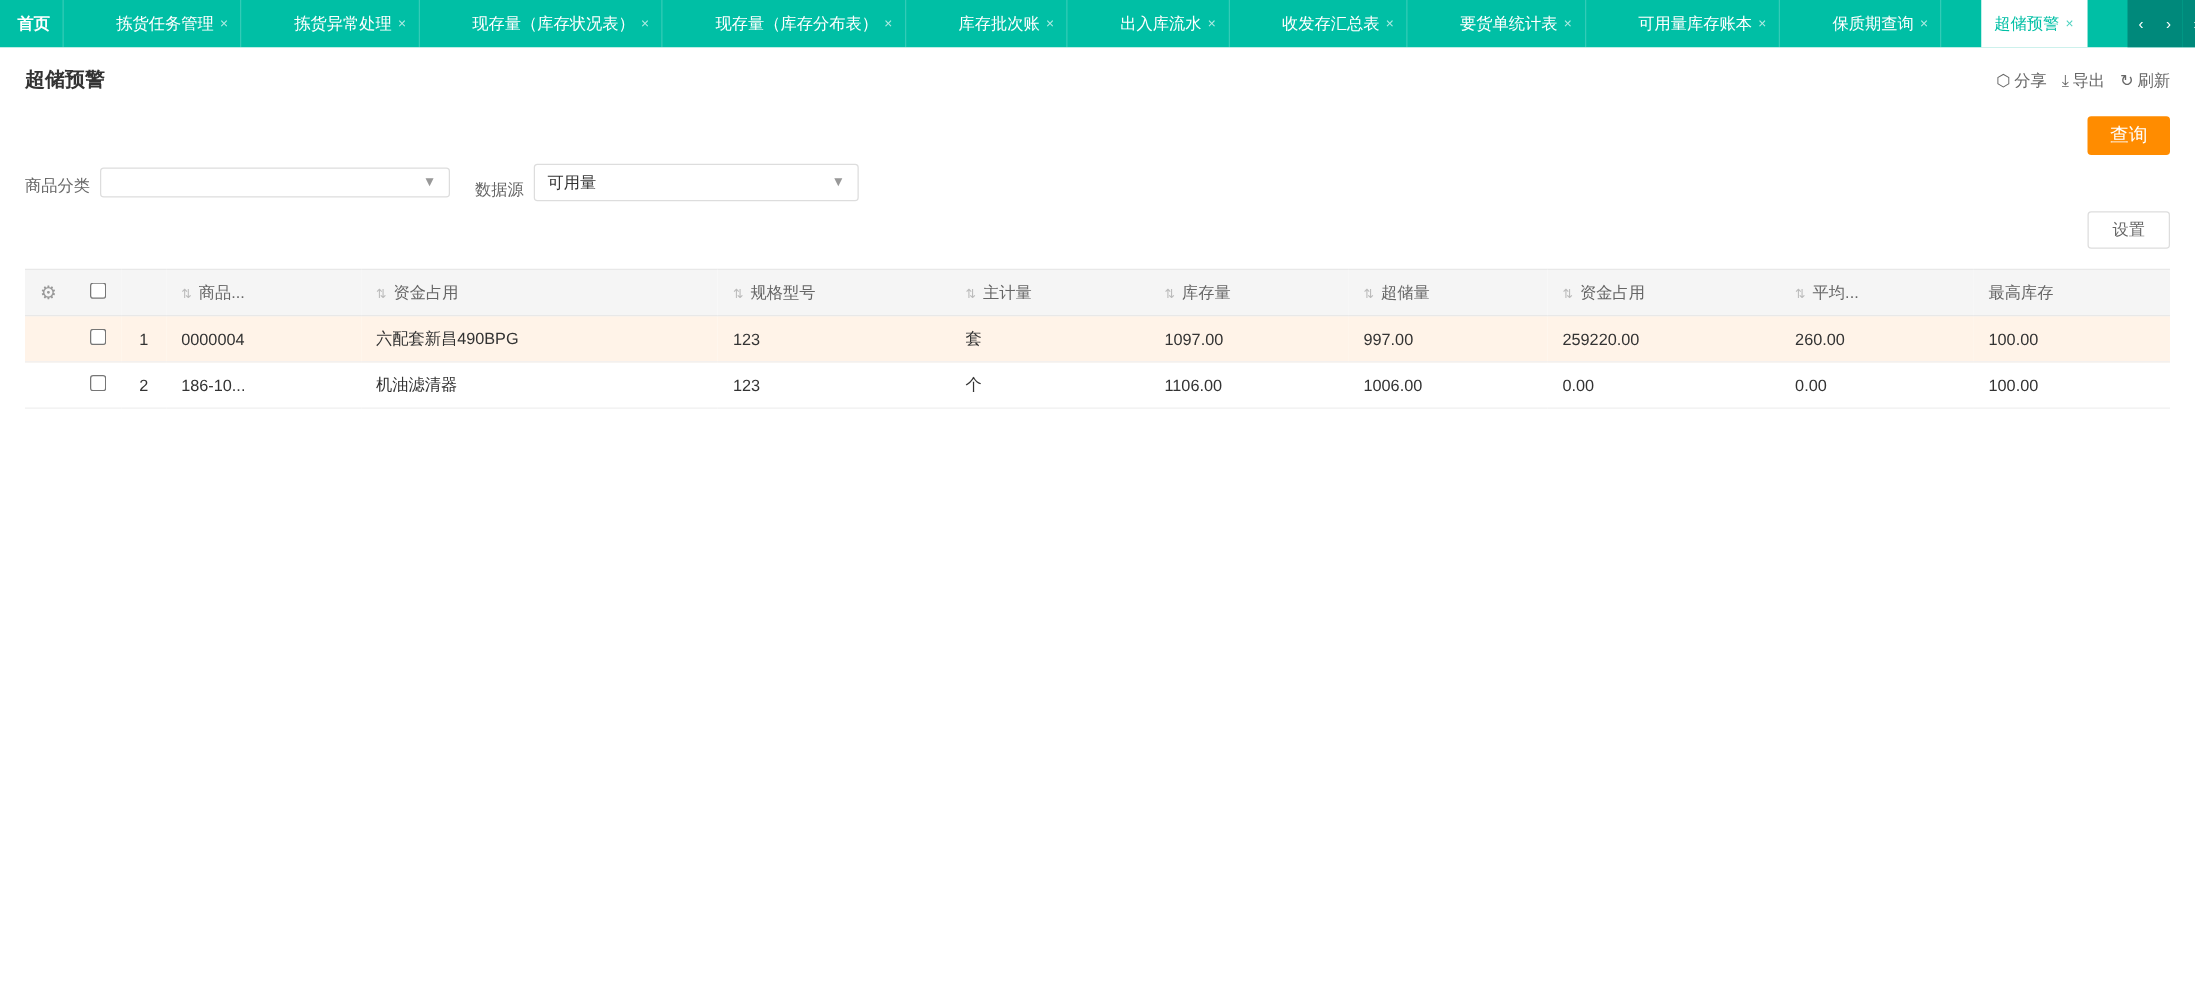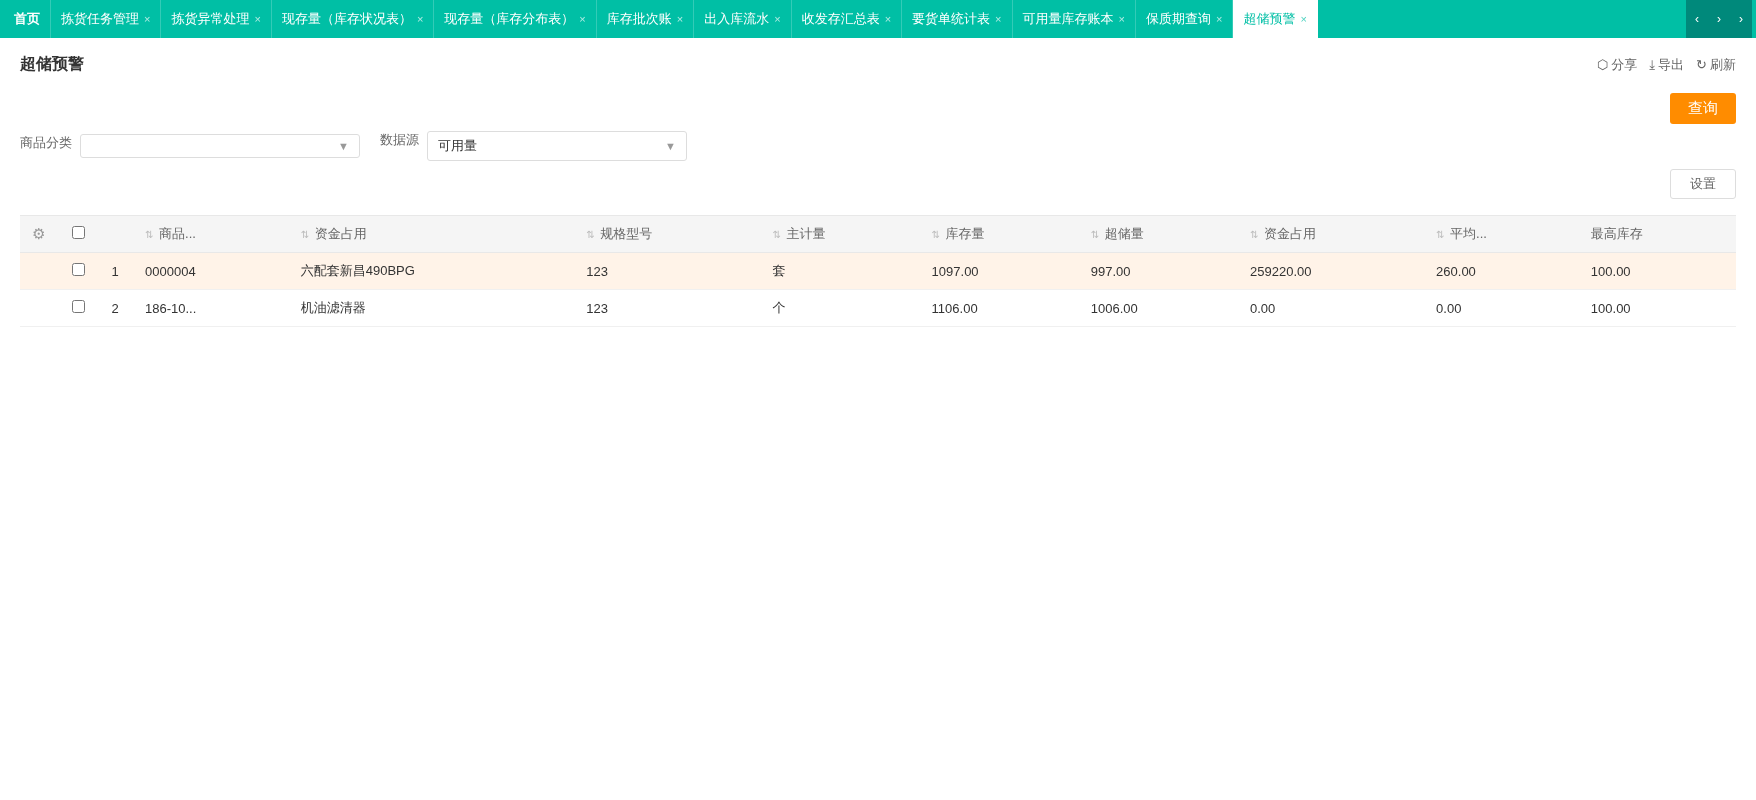"首页" .top-nav { gap: none -> 32px }
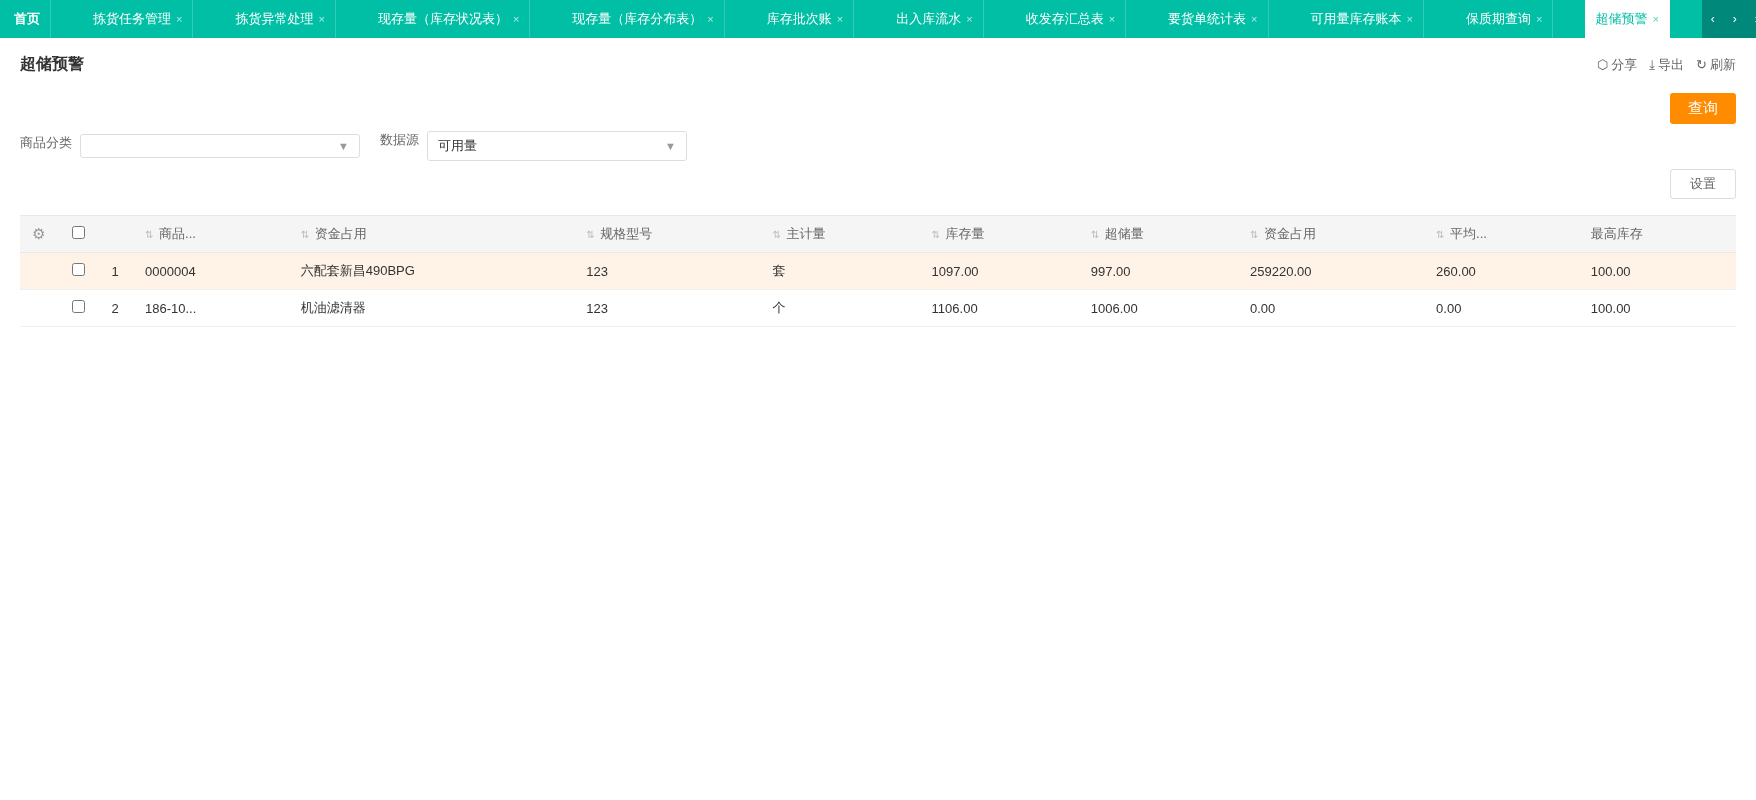"商品分类" .filter-item { align-items: flex-start -> flex-end }
